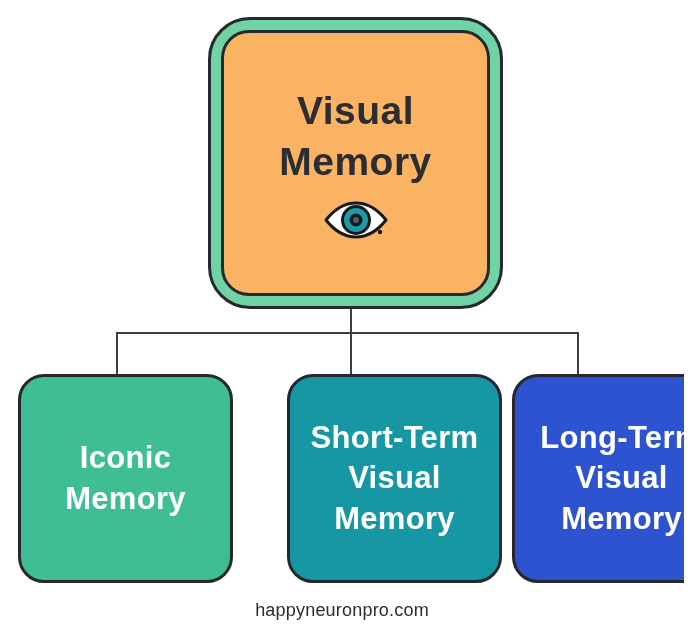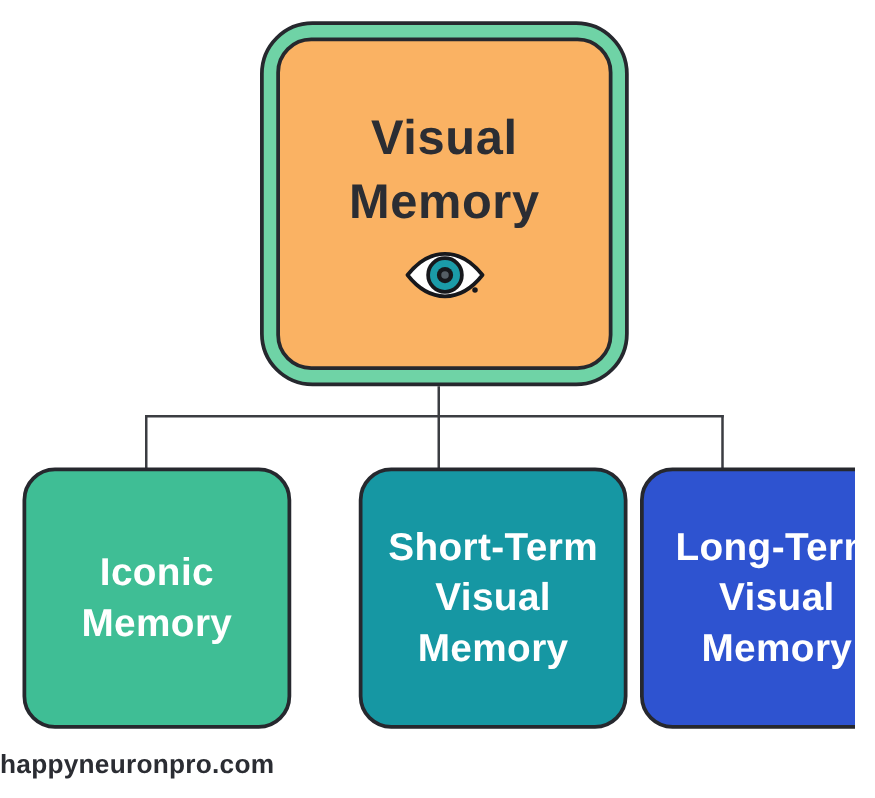"happyneuronpro.com" .footer { font-size: 21px -> 18px; font-weight: bold -> normal; text-align: none -> center }
